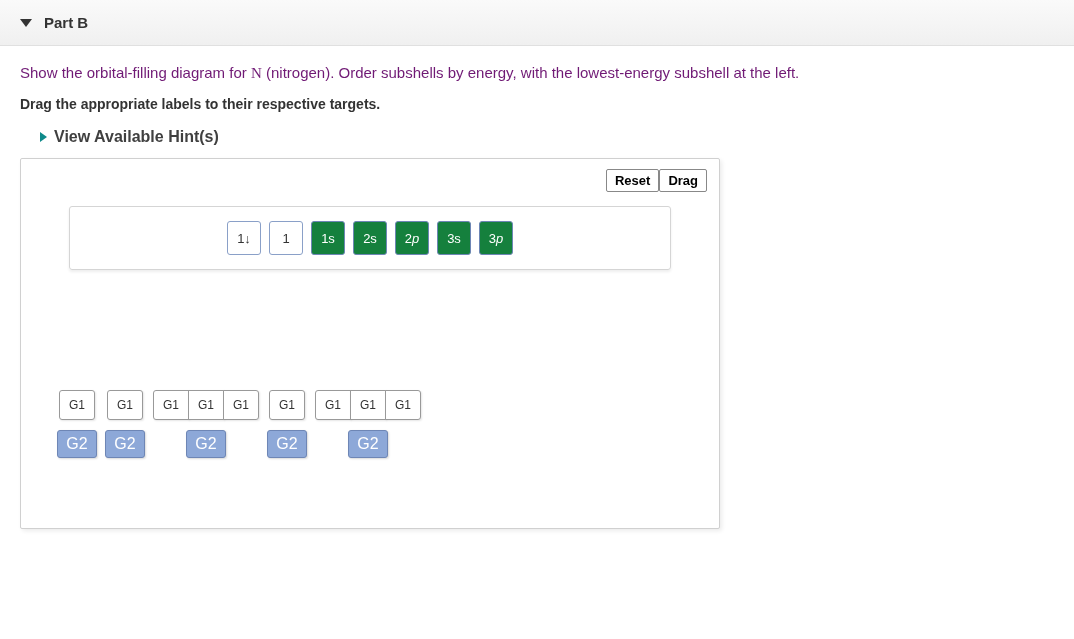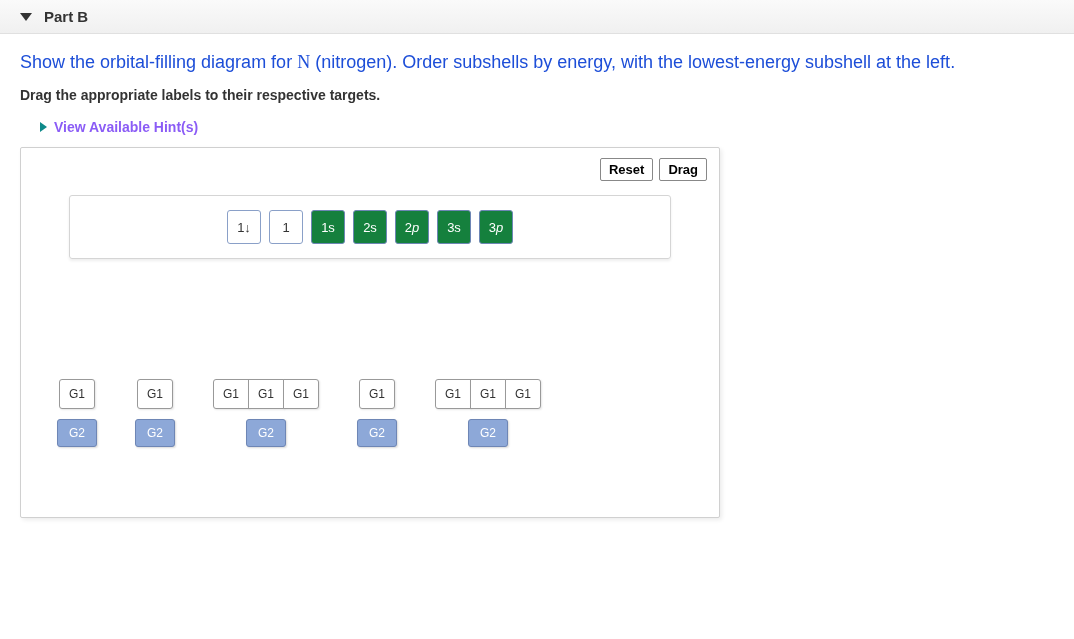"Part B" .part-header { padding: 8px 20px -> 14px 20px }
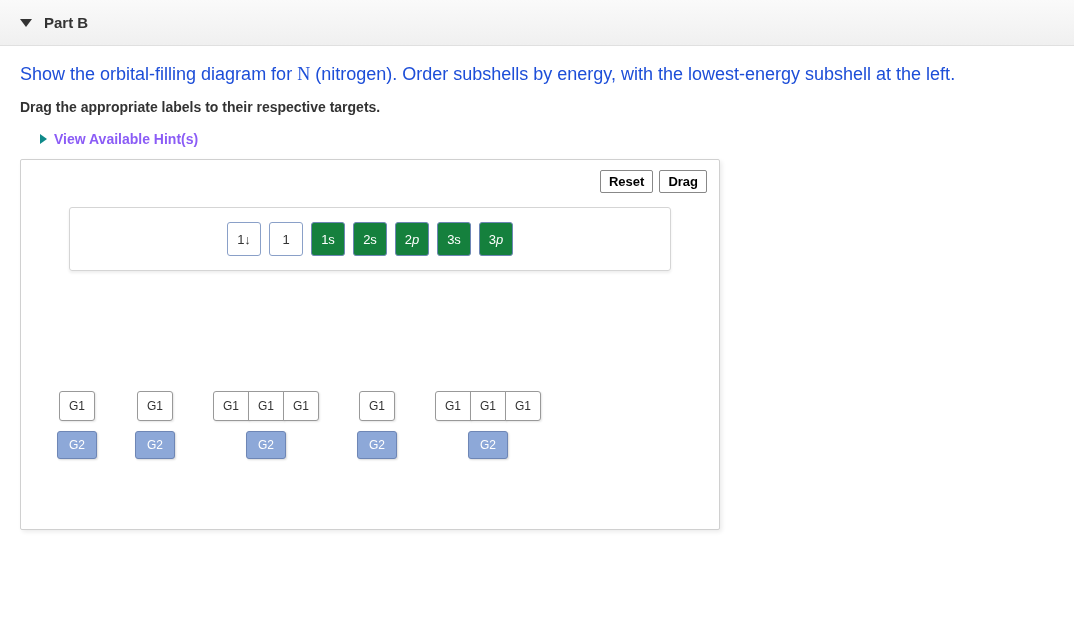"Show the orbital-filling diagram for" .question-text { color: #1d4ed8 -> #701a75; font-size: 18px -> 15px }
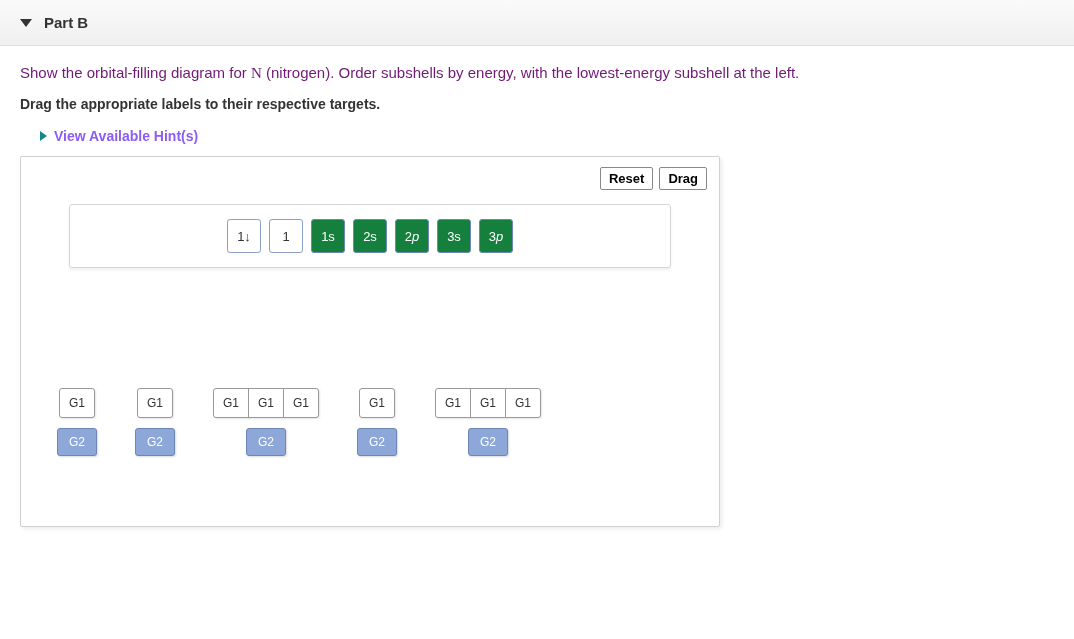"View Available Hint(s)" .hints-link { color: #8b5cf6 -> #404040; font-size: 14px -> 16px }
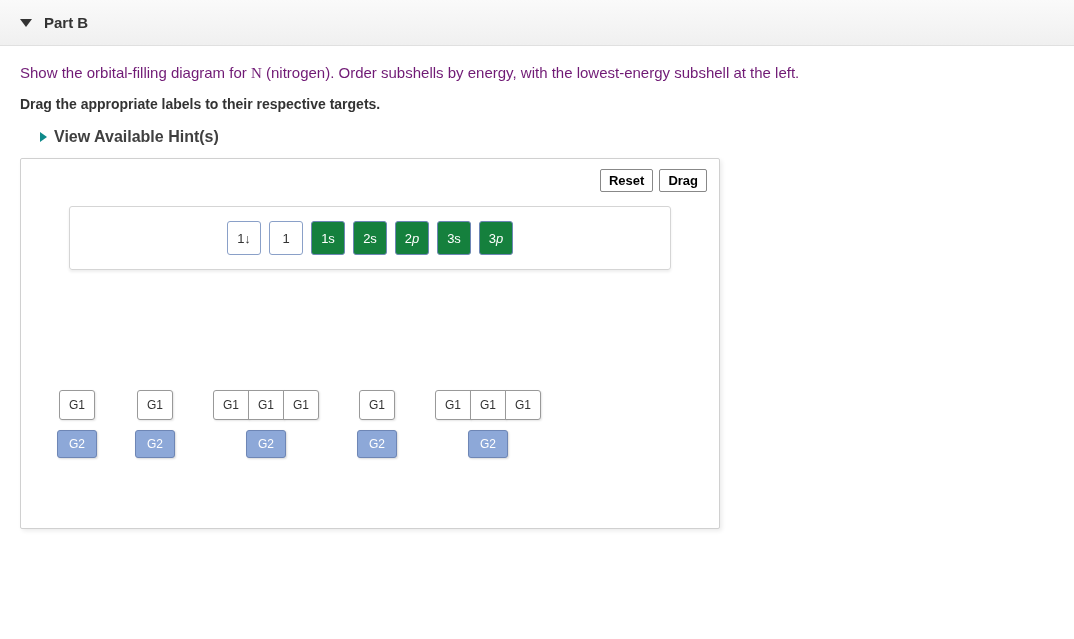"Reset" .panel-toolbar { gap: 6px -> none }
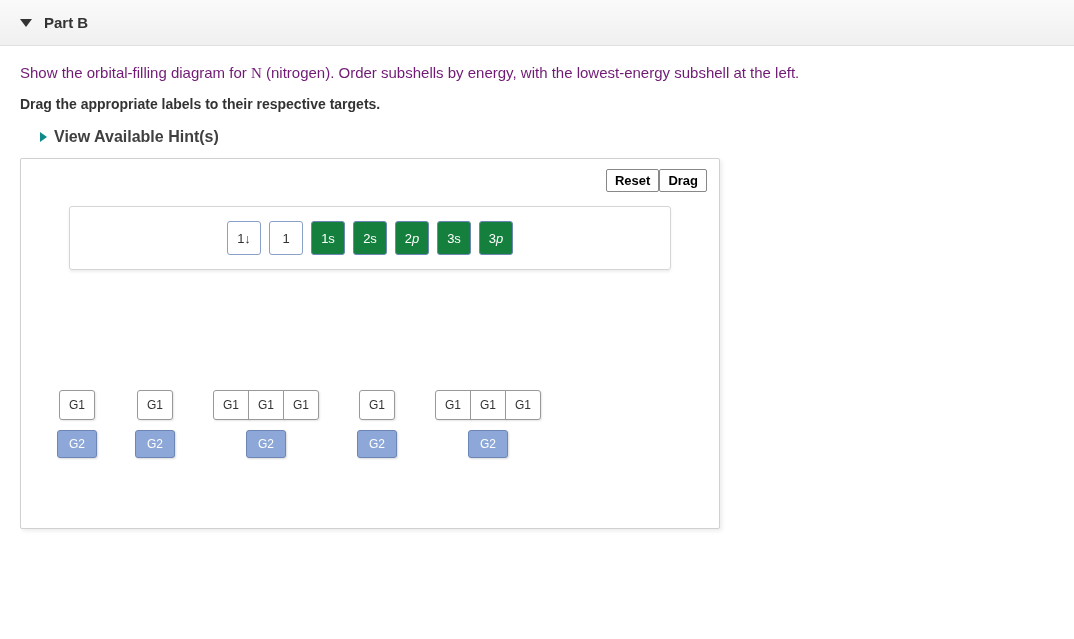"G1" .columns { gap: 38px -> 8px }
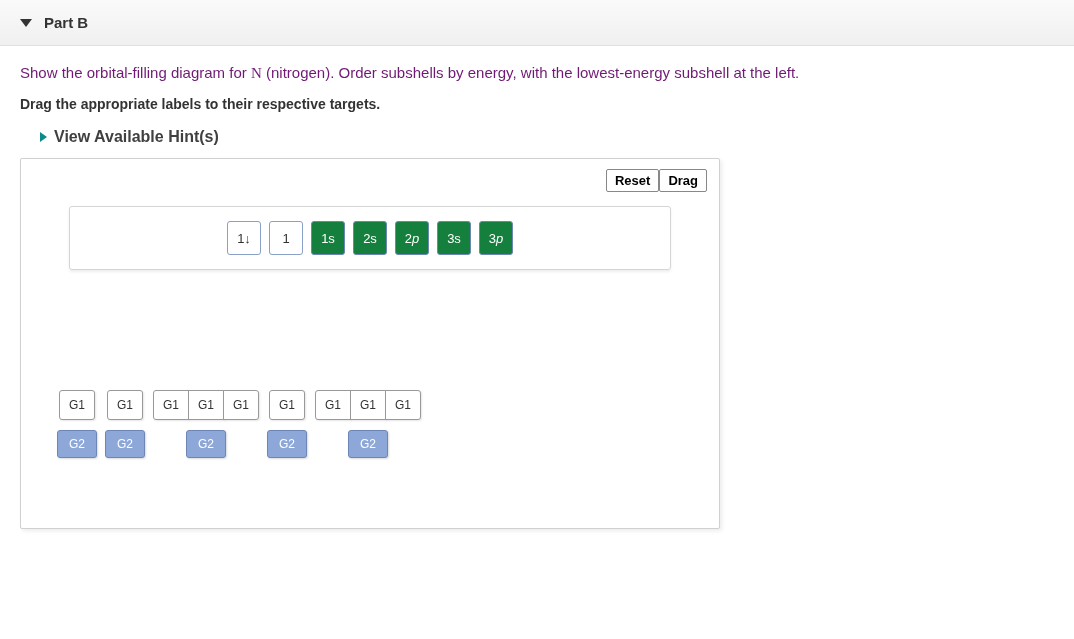"G2" .subshell-box { font-size: 12px -> 16px }
